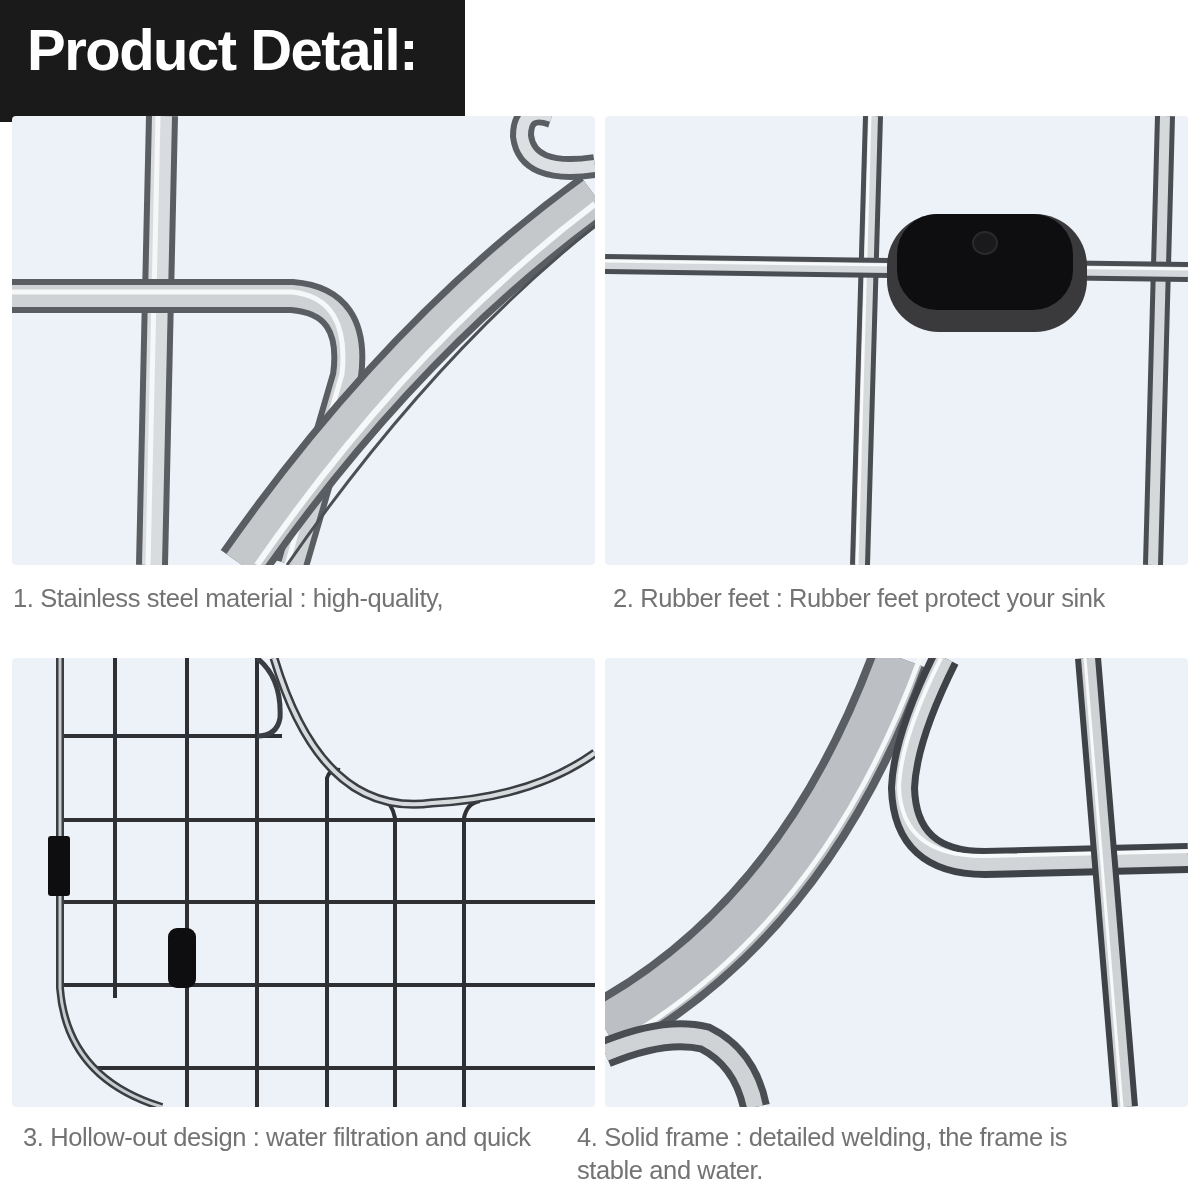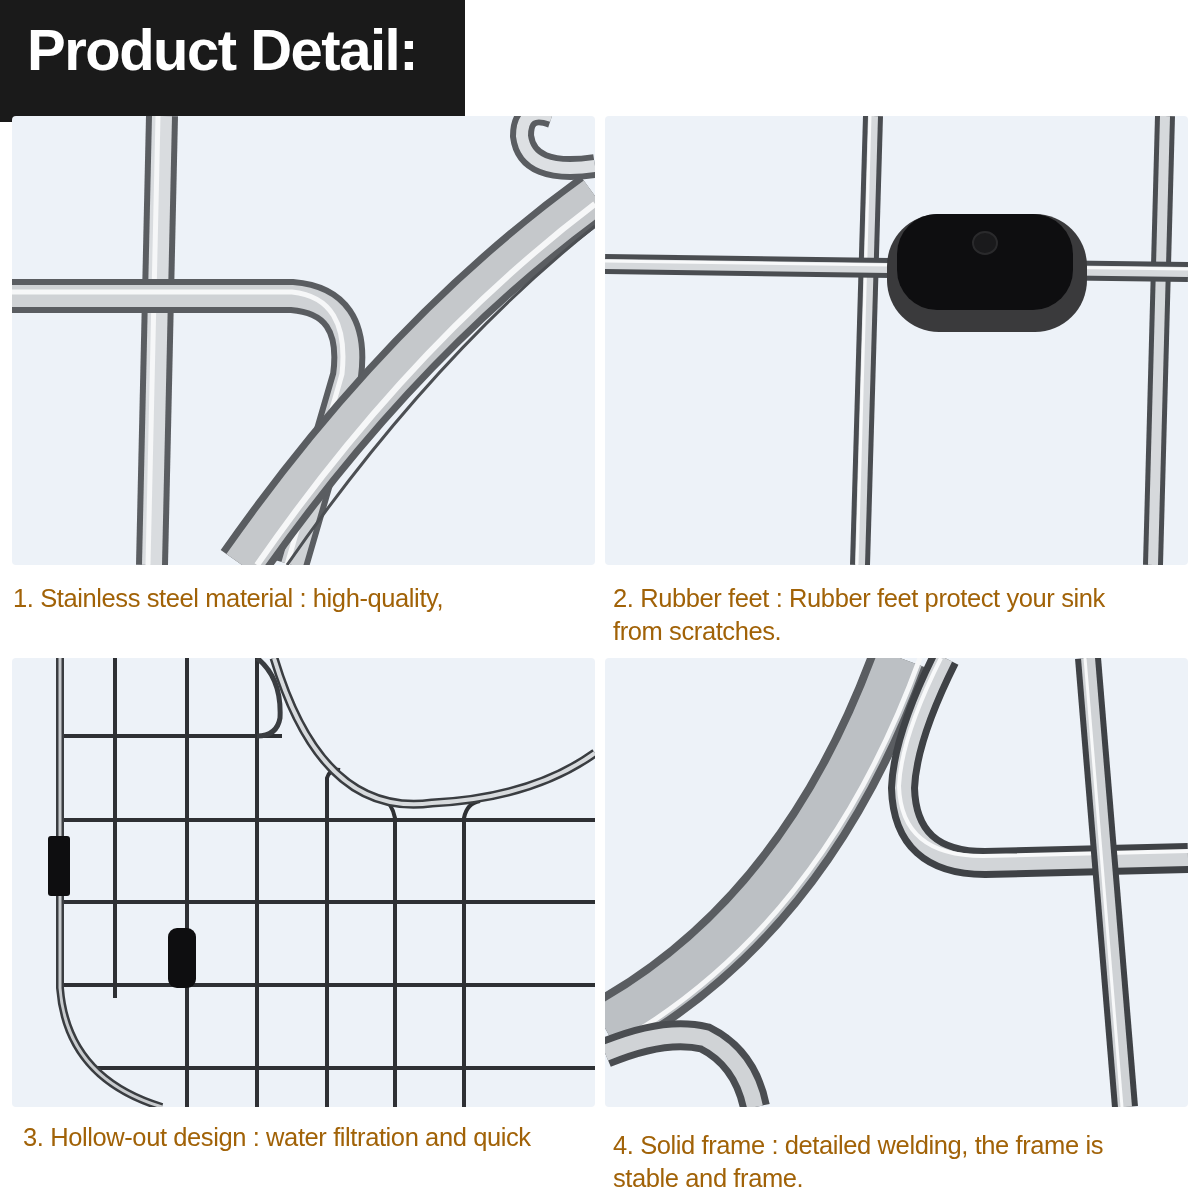"1. Stainless steel material :" .caption { color: #a16207 -> #737373 }
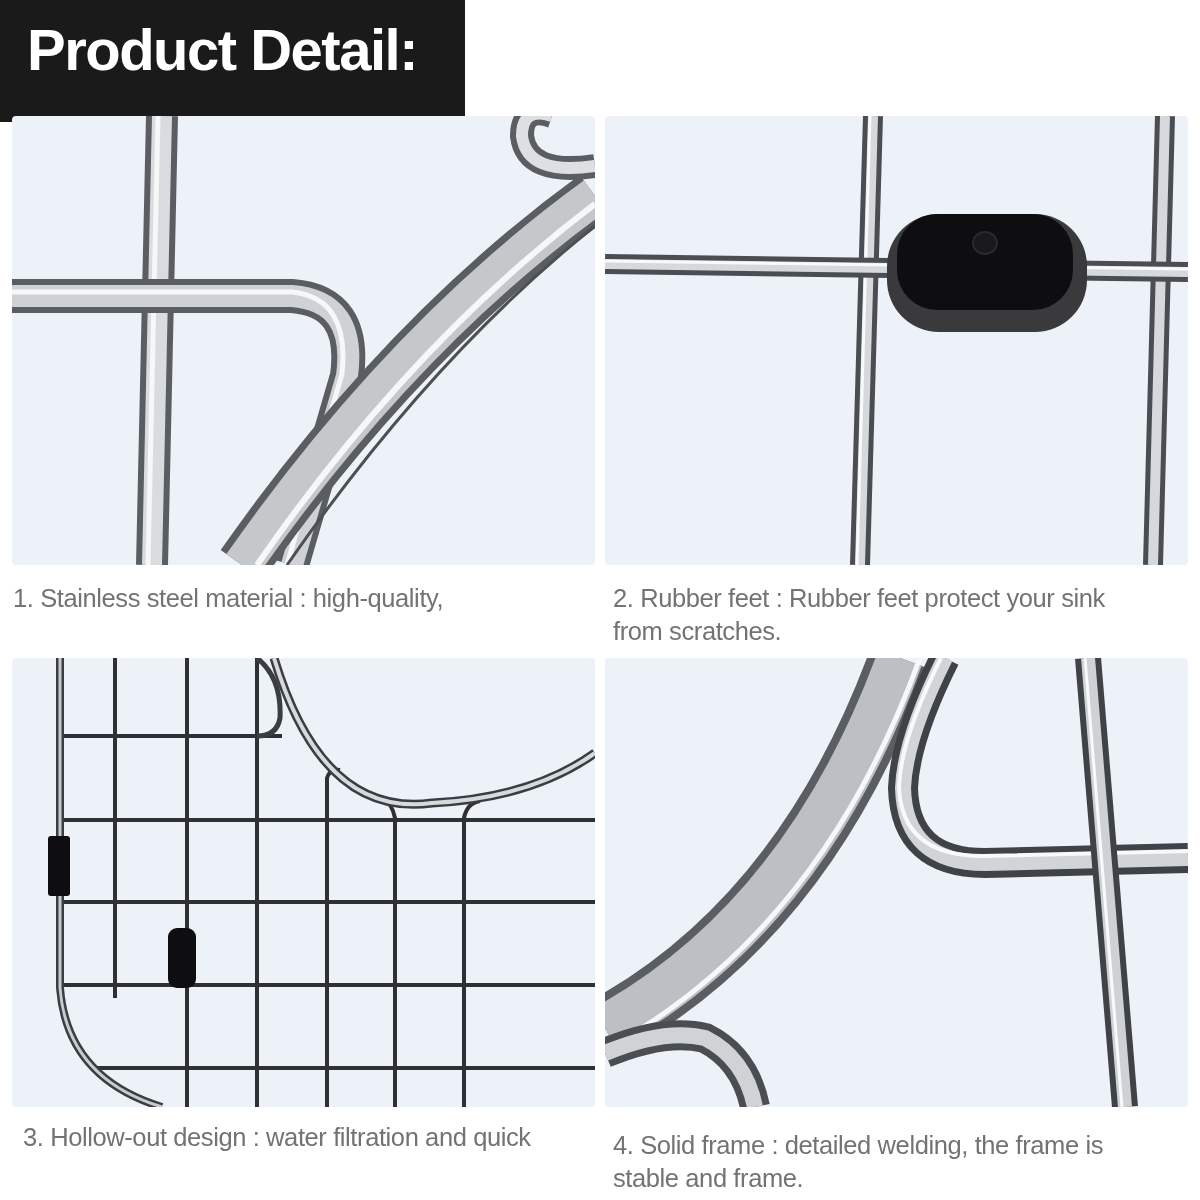"from scratches." div { html: <div>from scratches.</div> -> none }
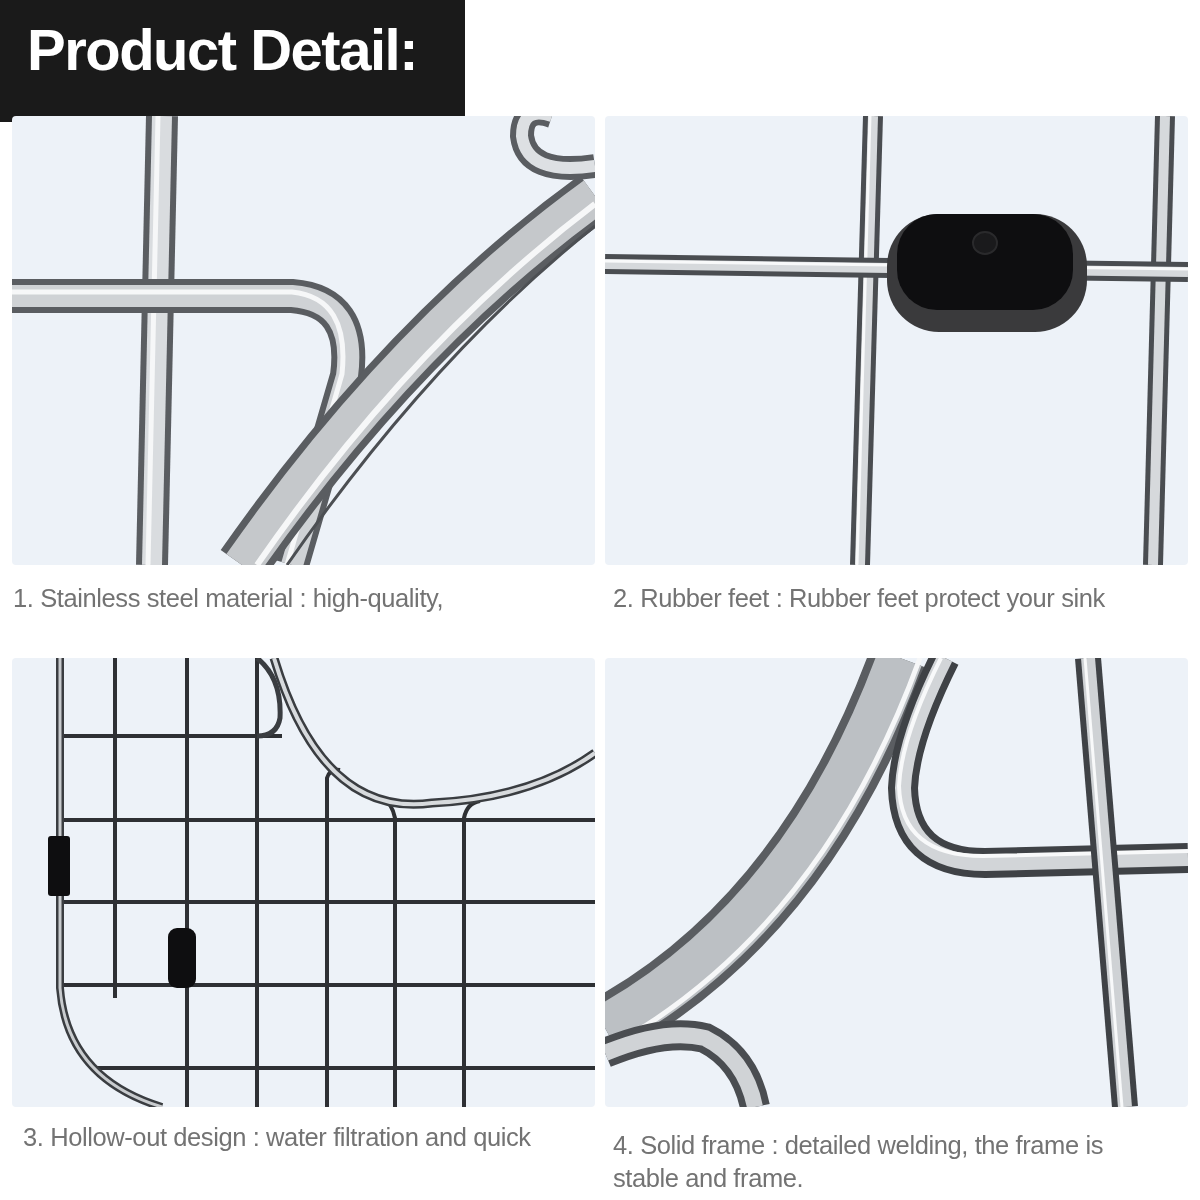"4. Solid frame : detailed" #c4 { left: 613px -> 577px; margin-top: 8px -> none }
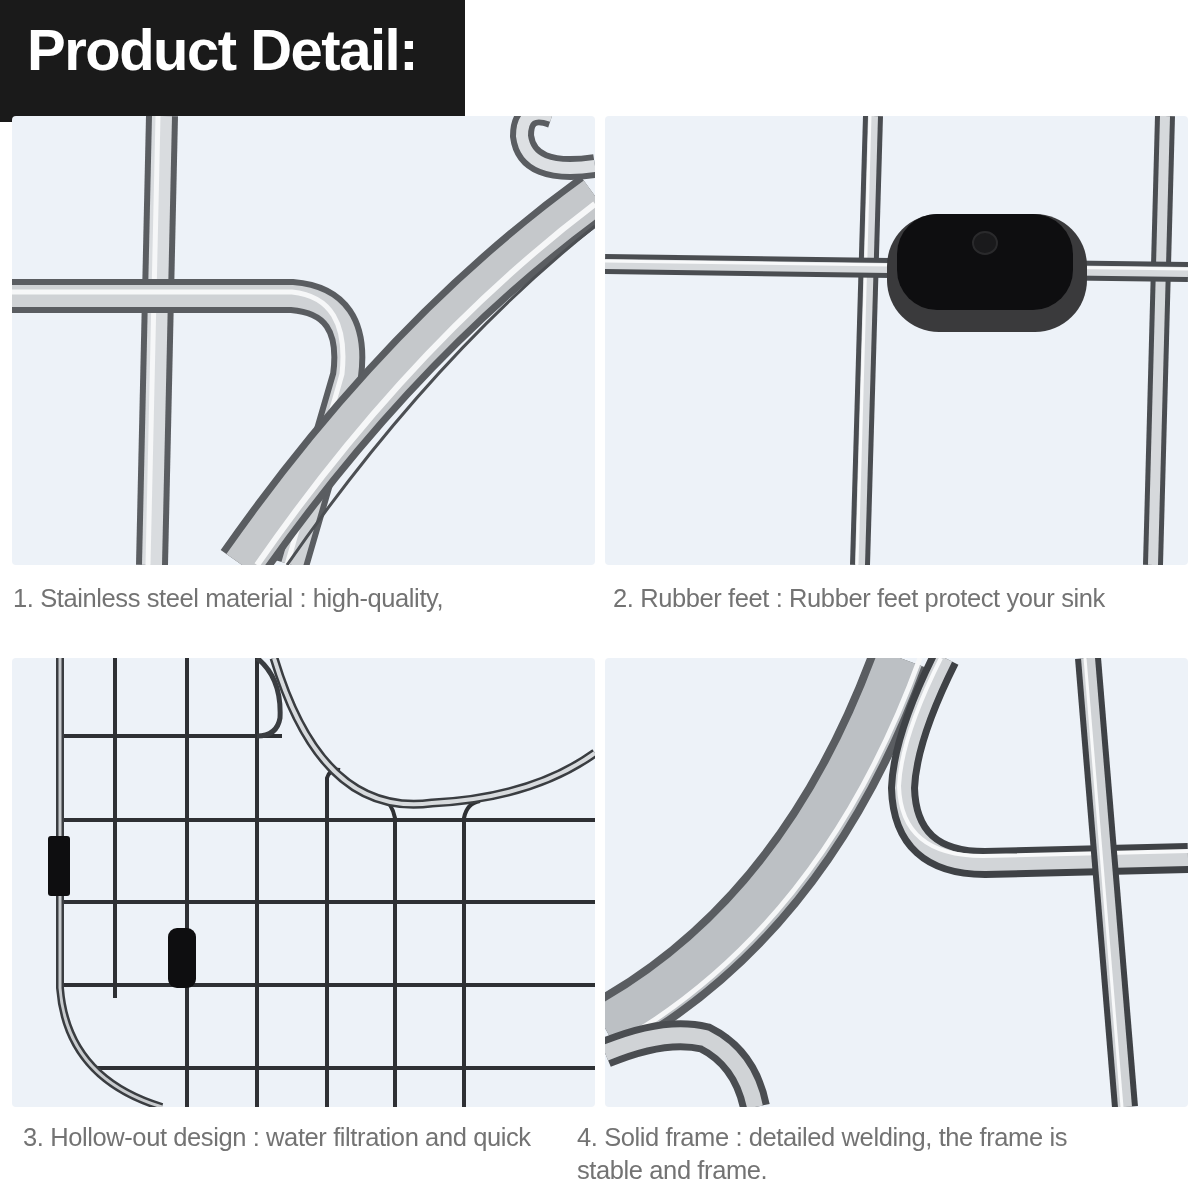"stable and frame." div { text: frame -> water }
